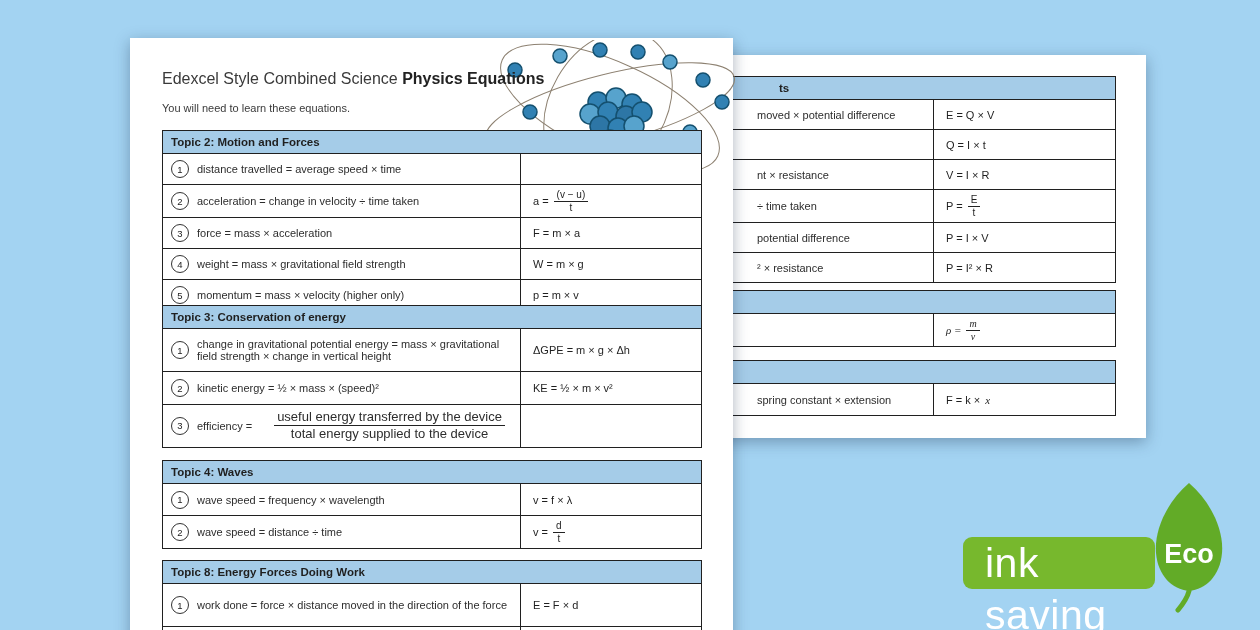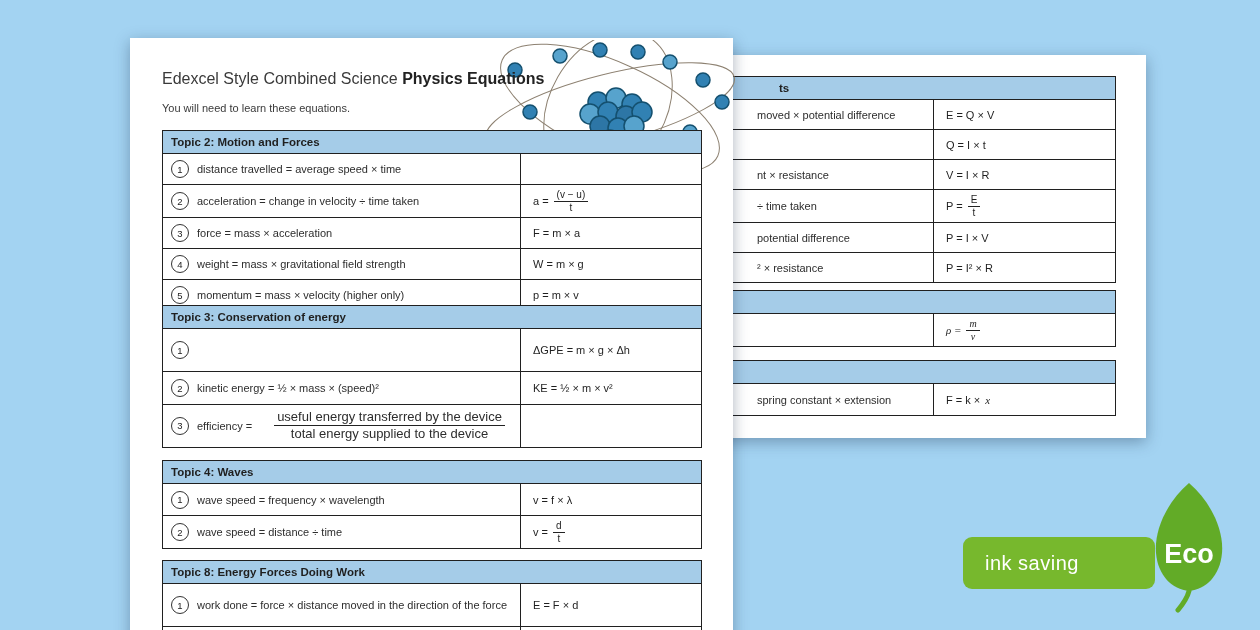"change in gravitational potential energy" span.eqtext { html: none -> <span>change in gravitational potential energy = mass × gravitational field strength × change in vertical height</span> }
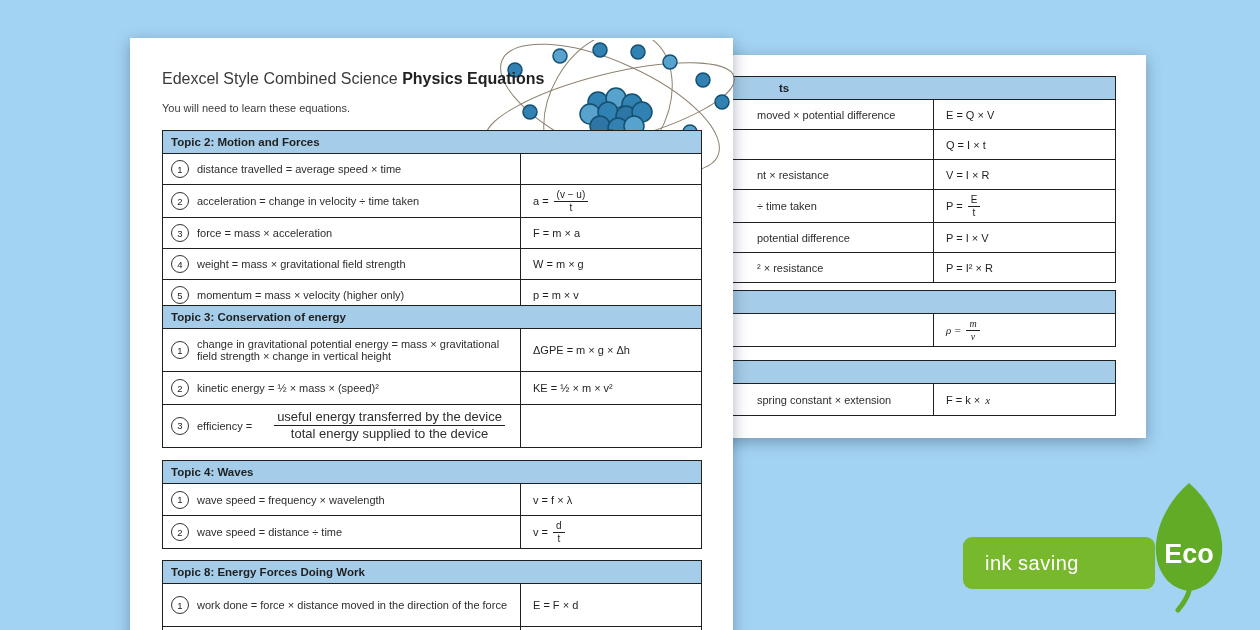"ink saving" .eco-bar { font-size: 20px -> 41px }
